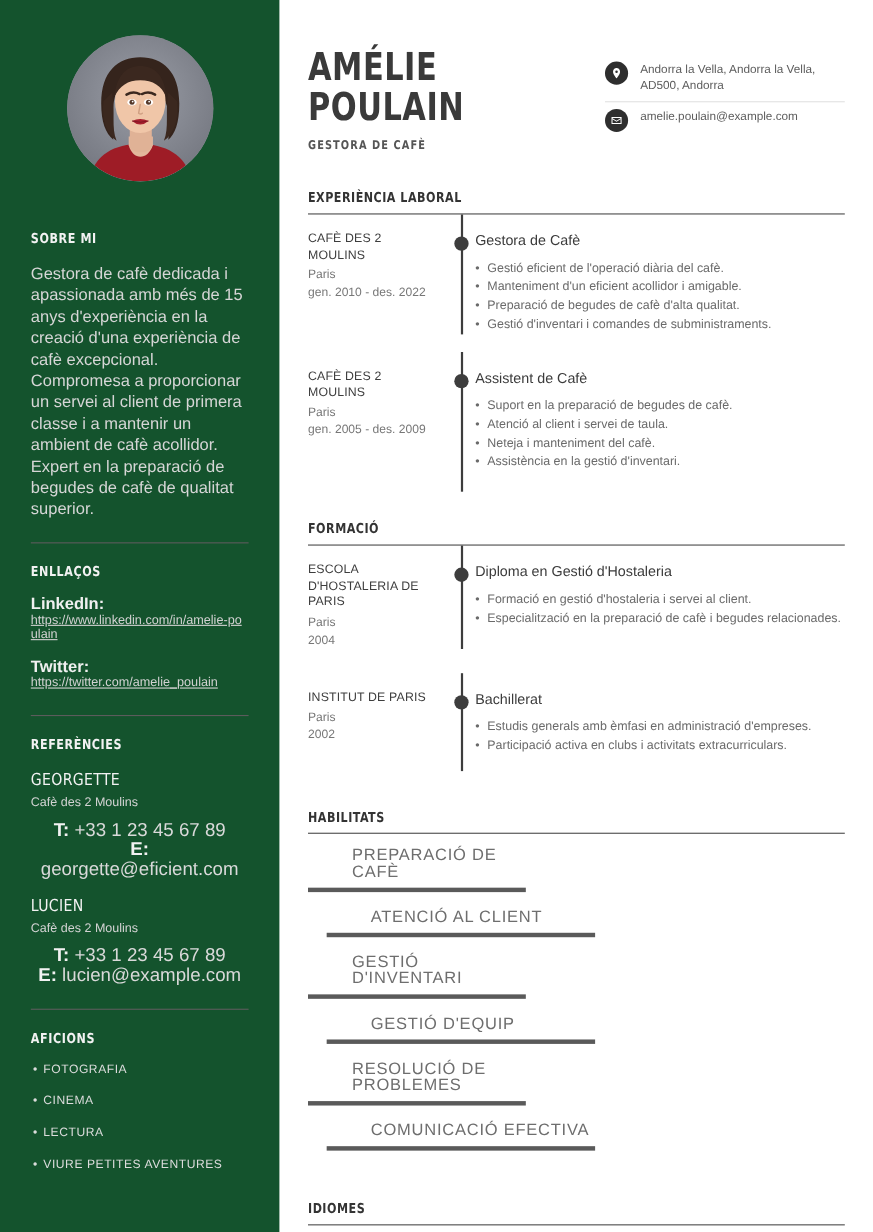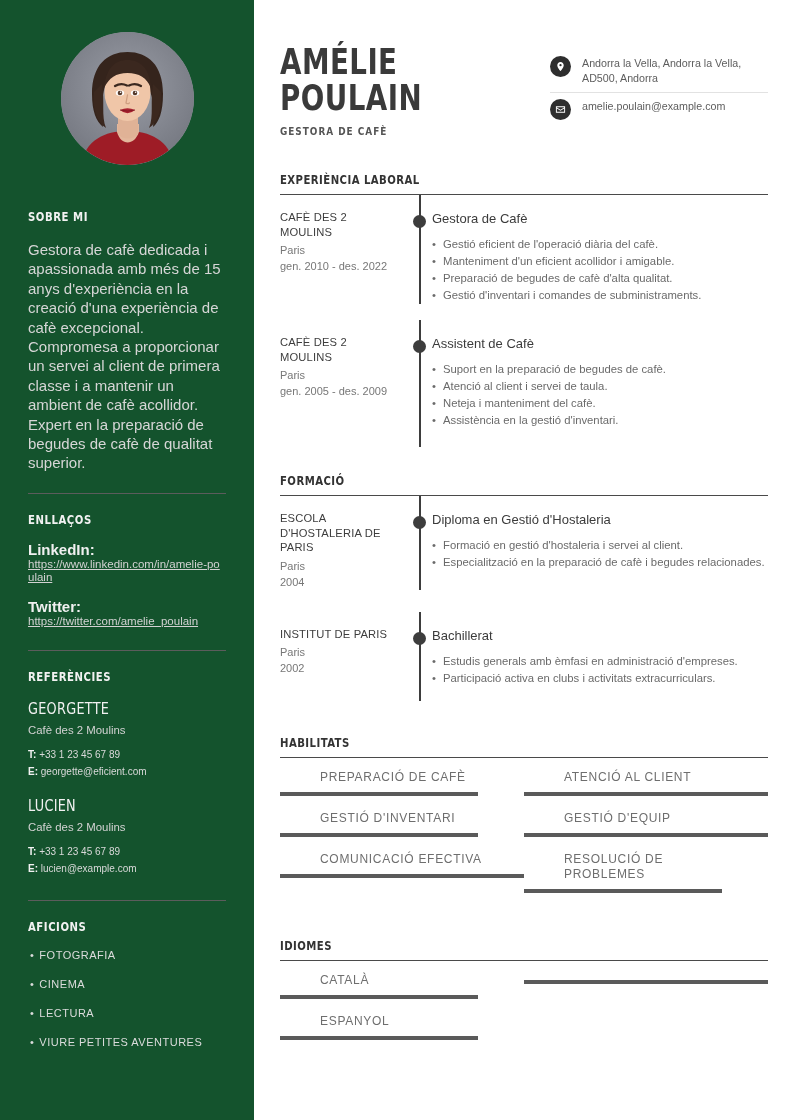"T: +33 1 23 45" .ref-line { font-size: 10px -> 17px; text-align: none -> center }
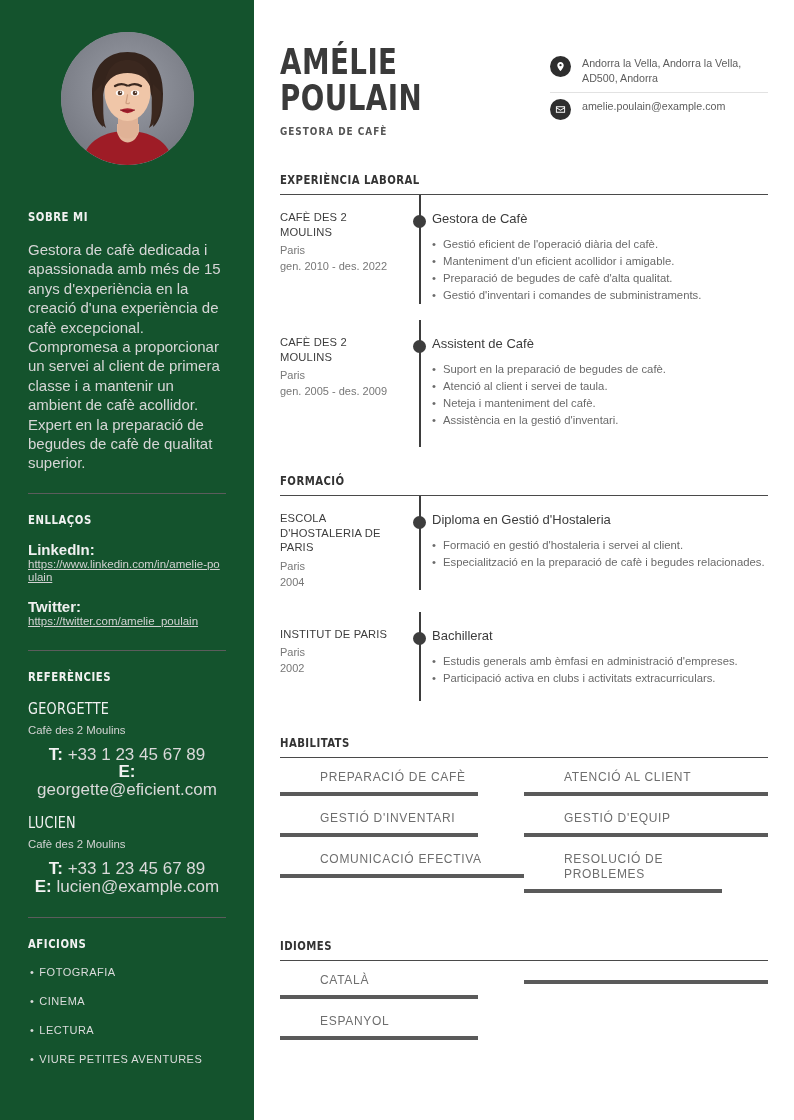"PREPARACIÓ DE CAFÈ" .bar-label { font-size: 12px -> 15px }
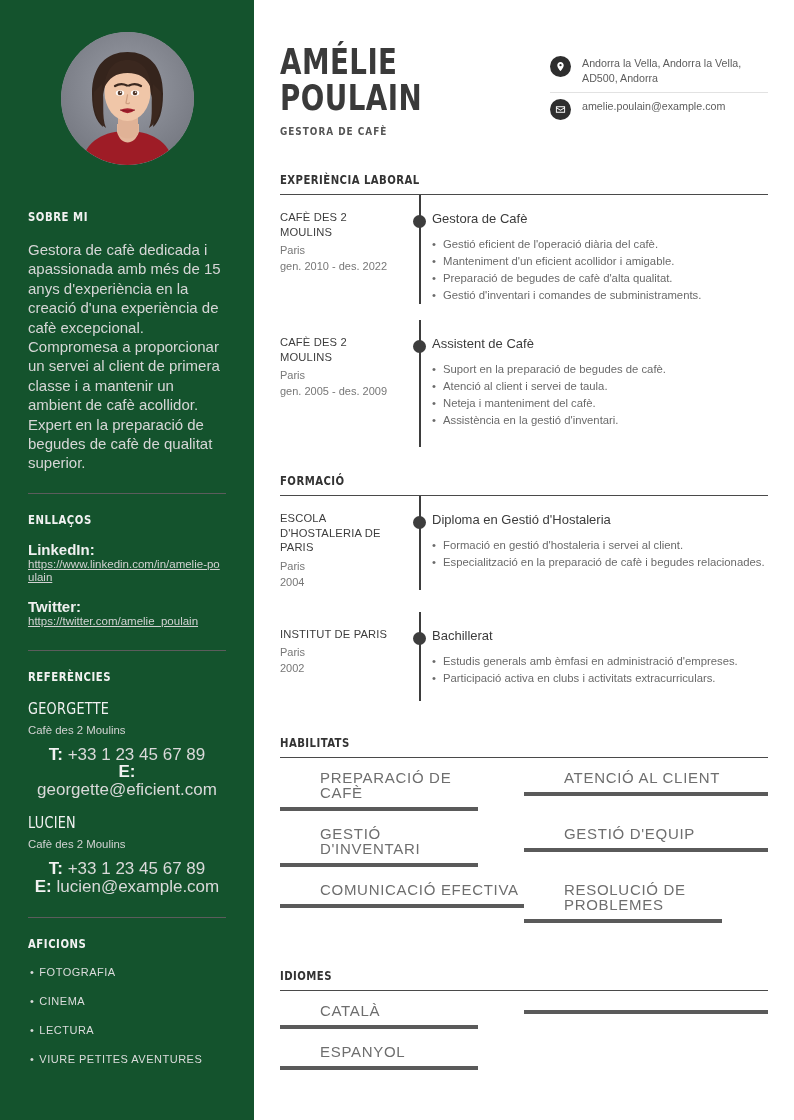"ATENCIÓ AL CLIENT" .bar-item.right { margin-left: none -> 17px }
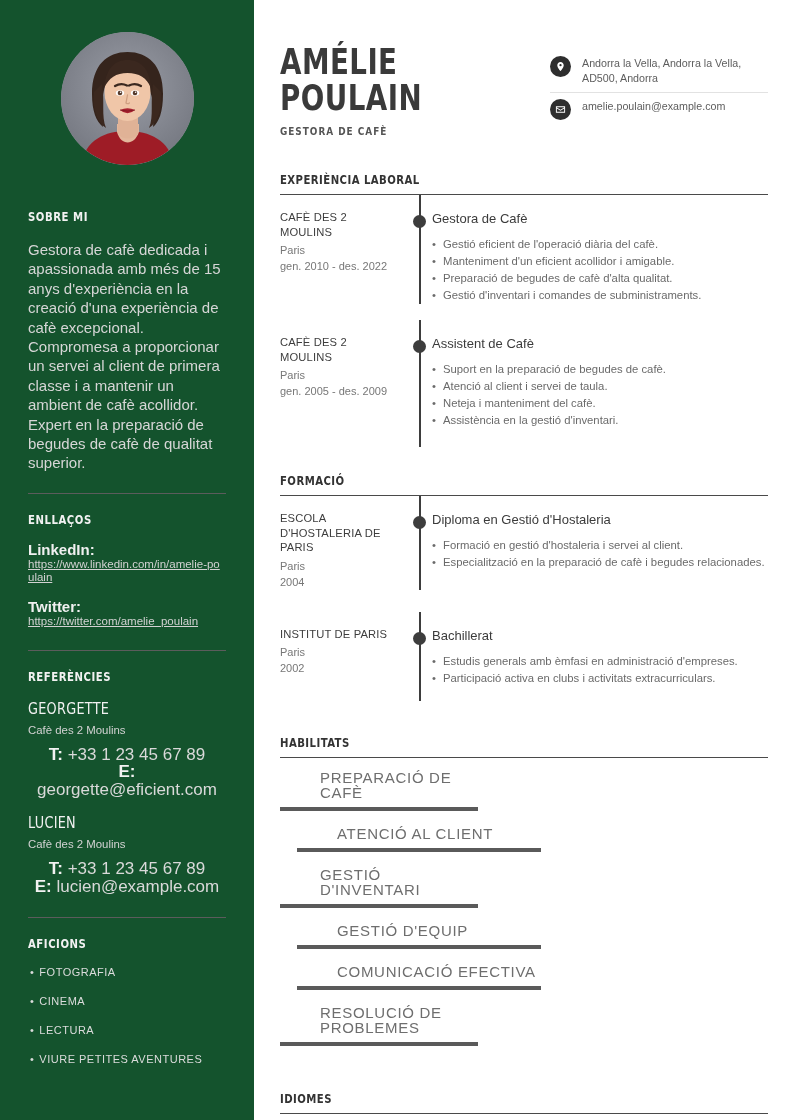"COMUNICACIÓ EFECTIVA" div.bar-item { order: before "RESOLUCIÓ DE PROBLEMES" -> after "RESOLUCIÓ DE PROBLEMES" }
